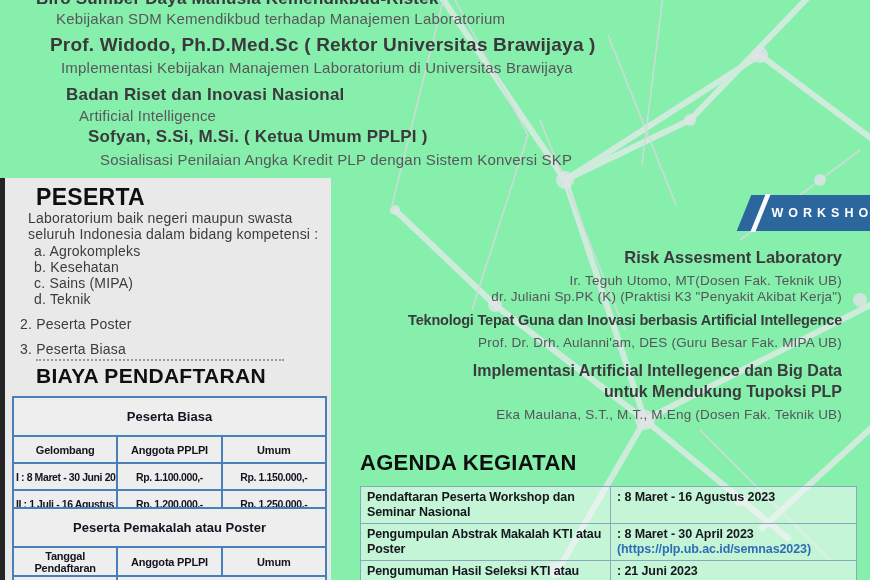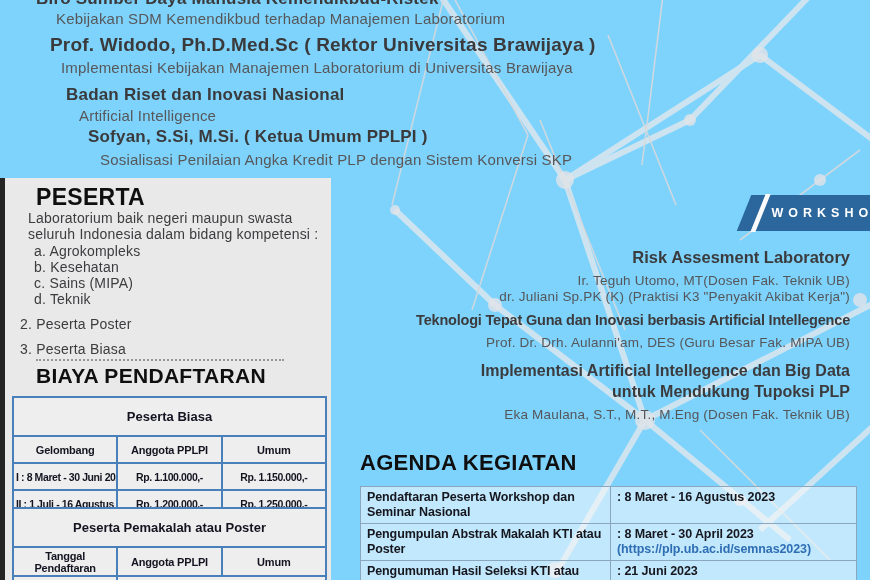"Kebijakan SDM Kemendikbud terhadap" .canvas { background: #7dd3fc -> #86efac }
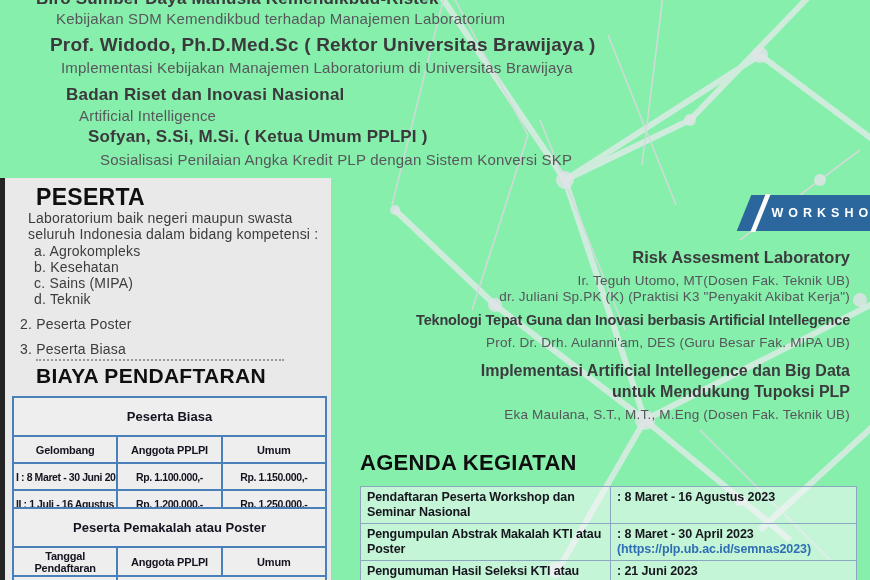"Risk Assesment Laboratory" .sess { right: 20px -> 28px }
